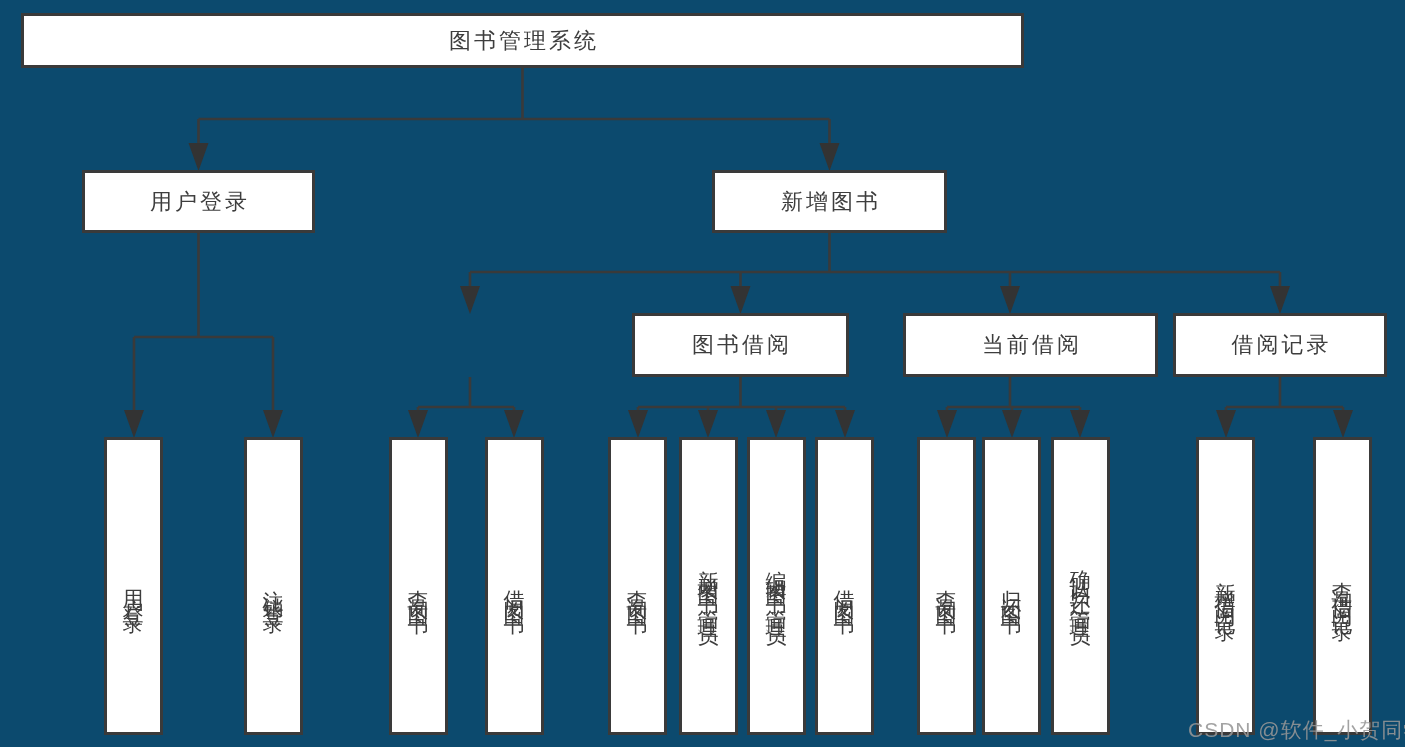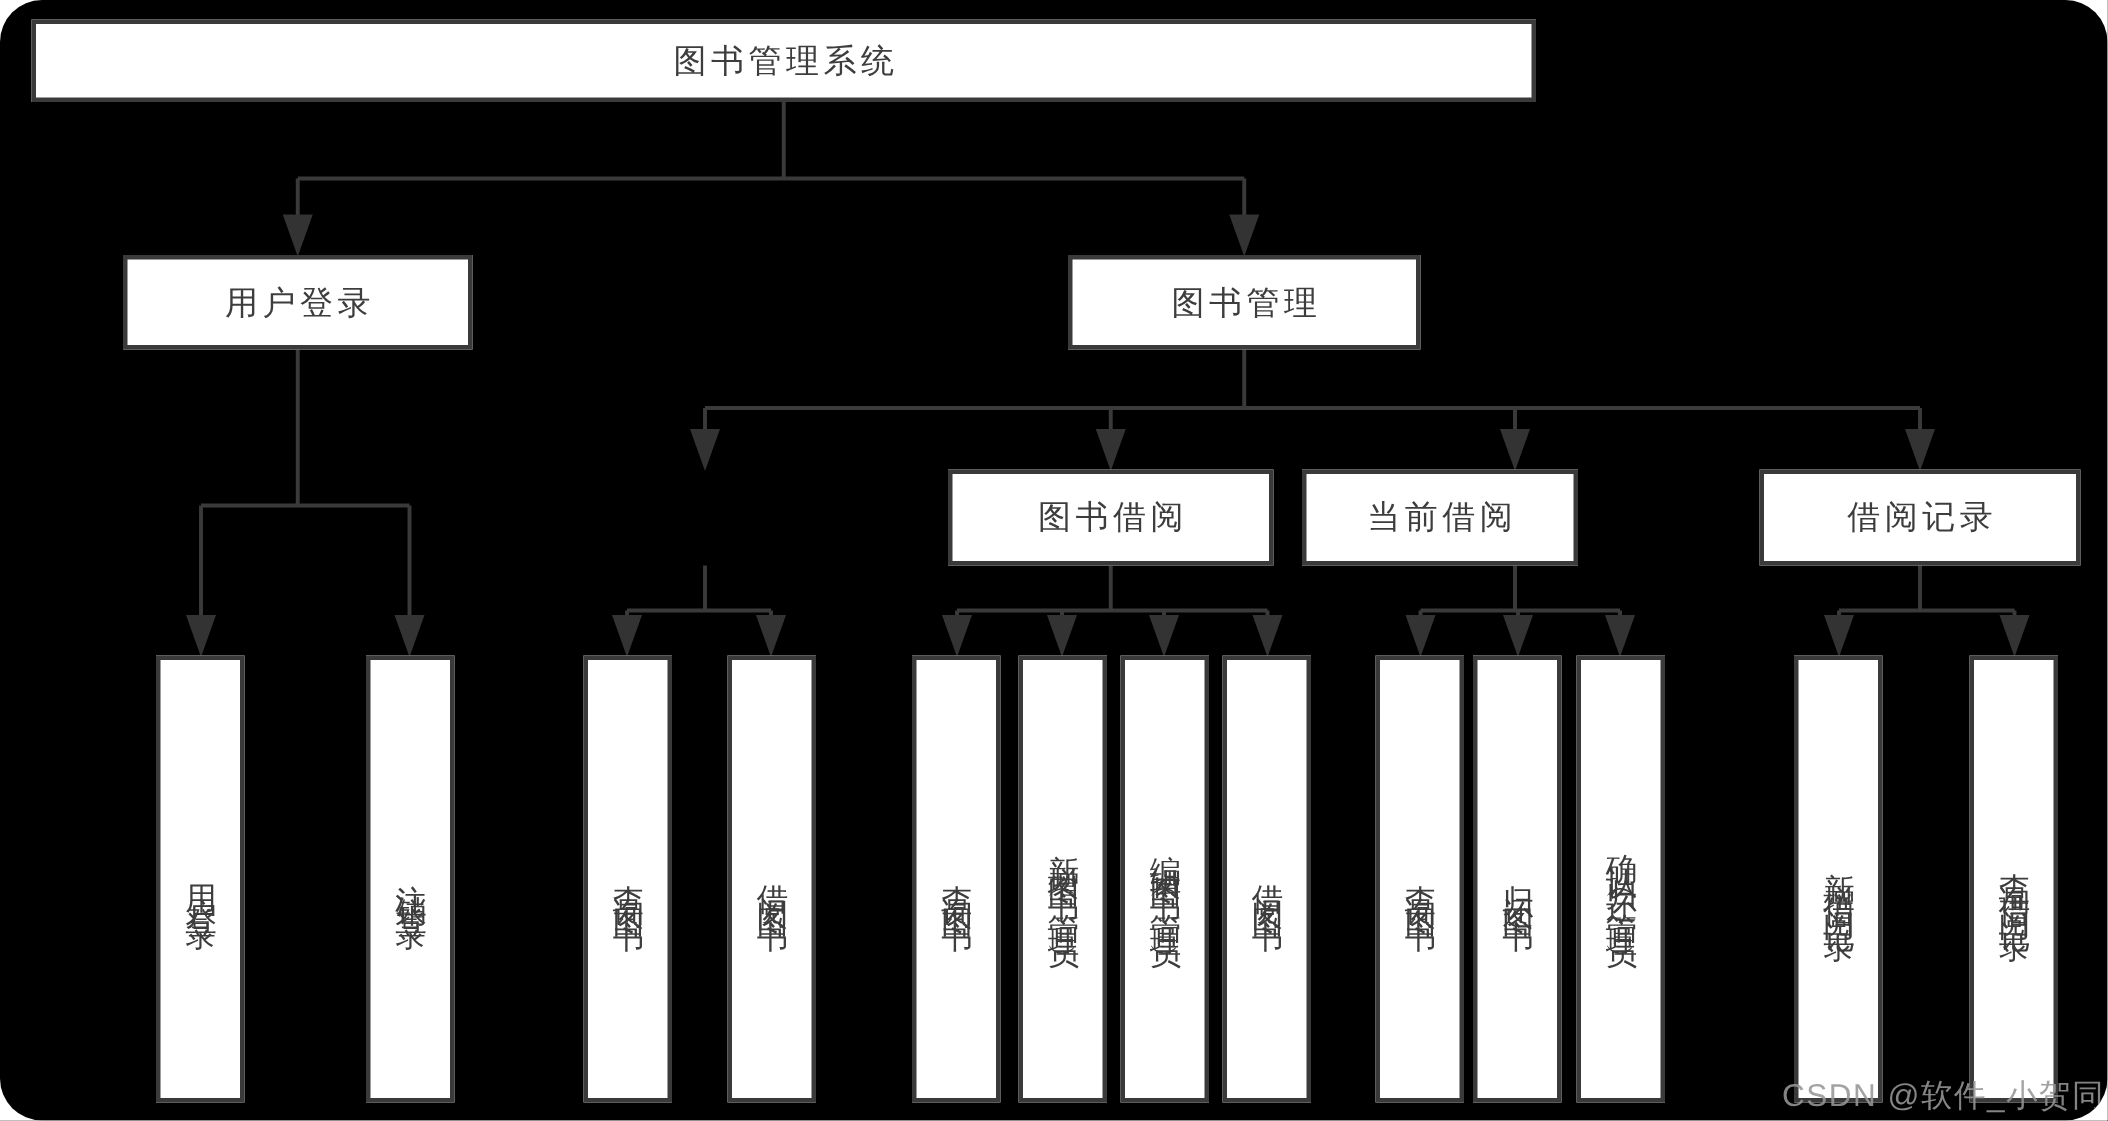"图书管理系统" #canvas { background: #000000 -> #0c4a6e; border-radius: 28px -> none }
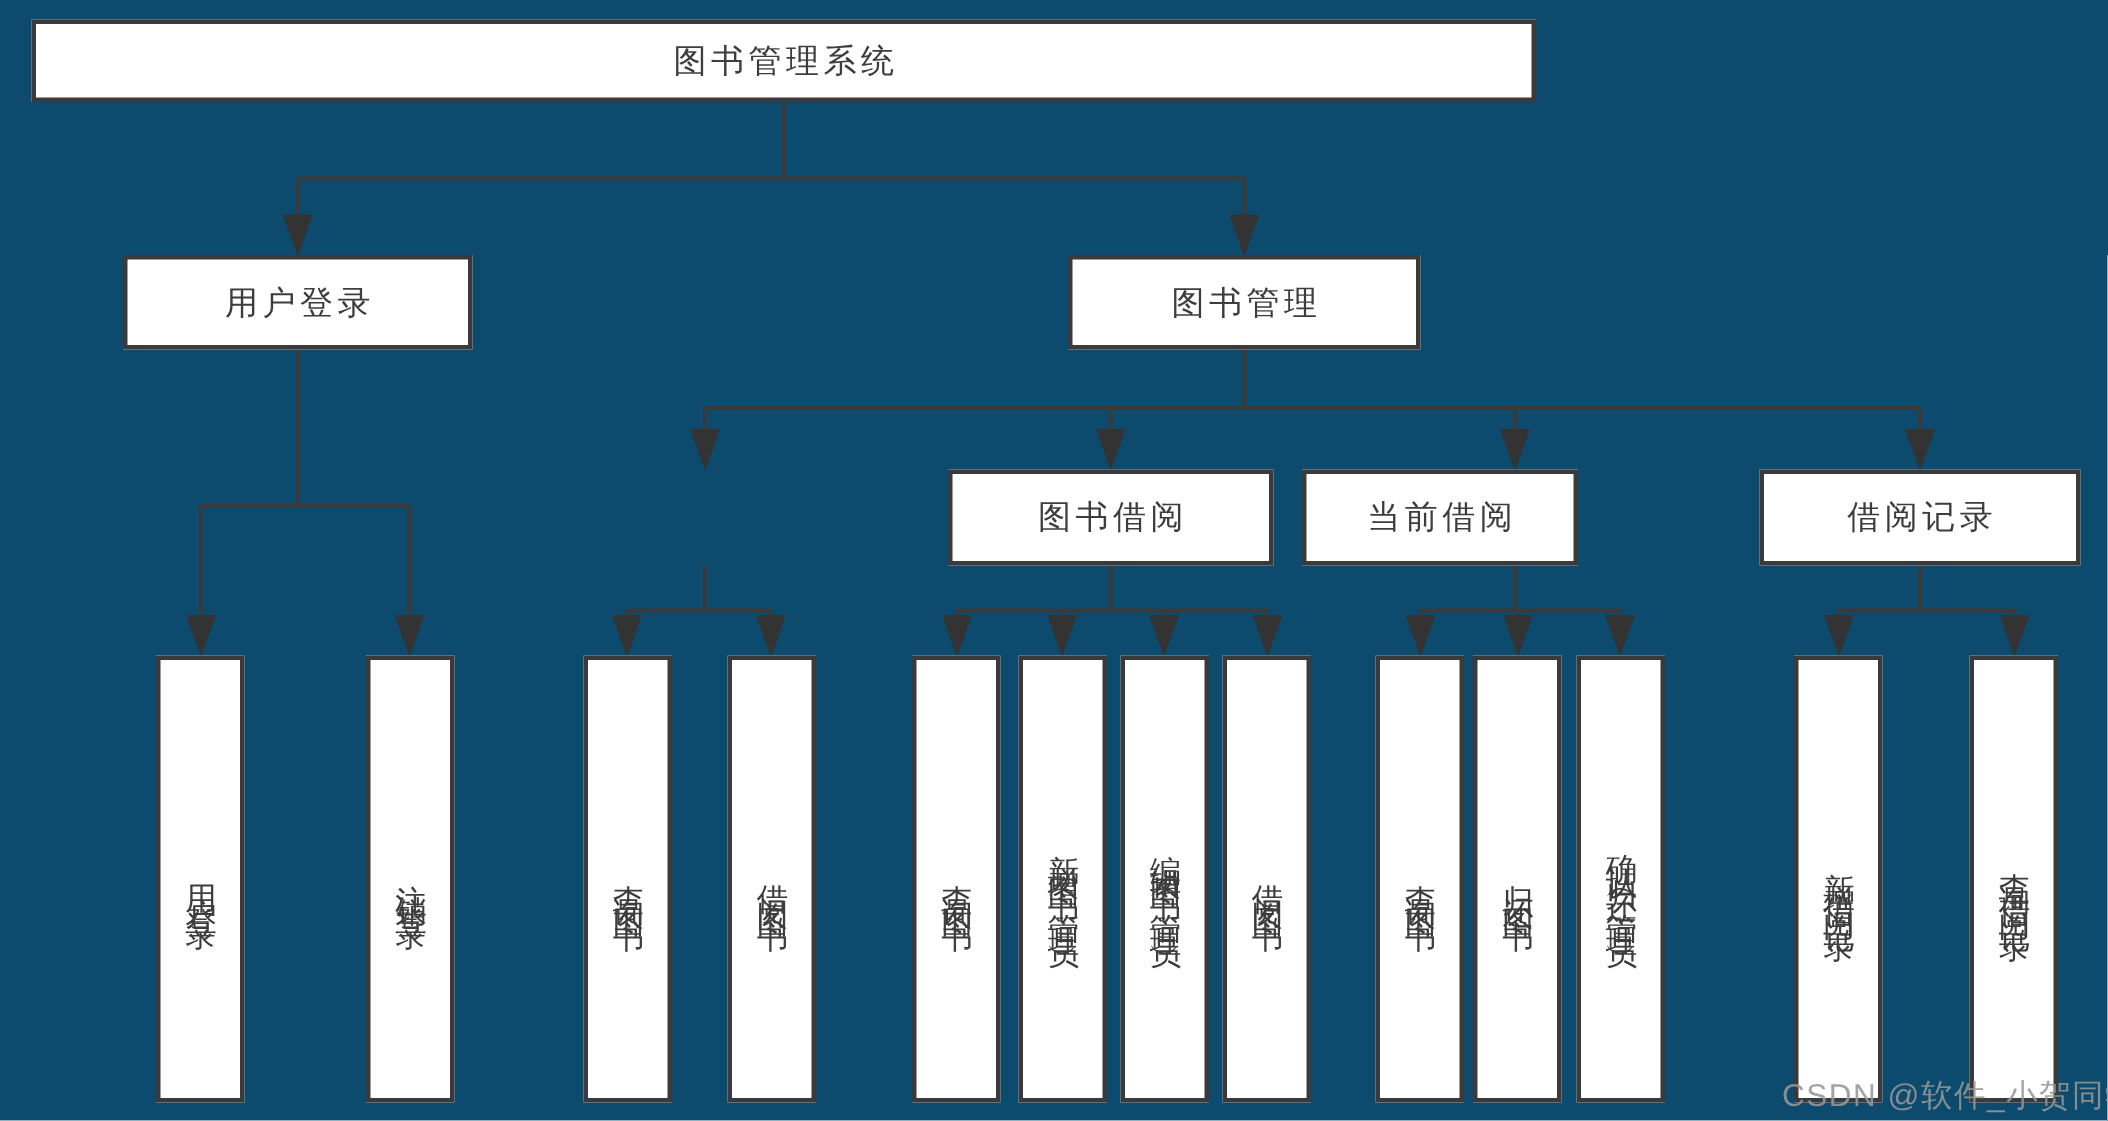"图书管理" div.box { text: 图书管理 -> 新增图书 }
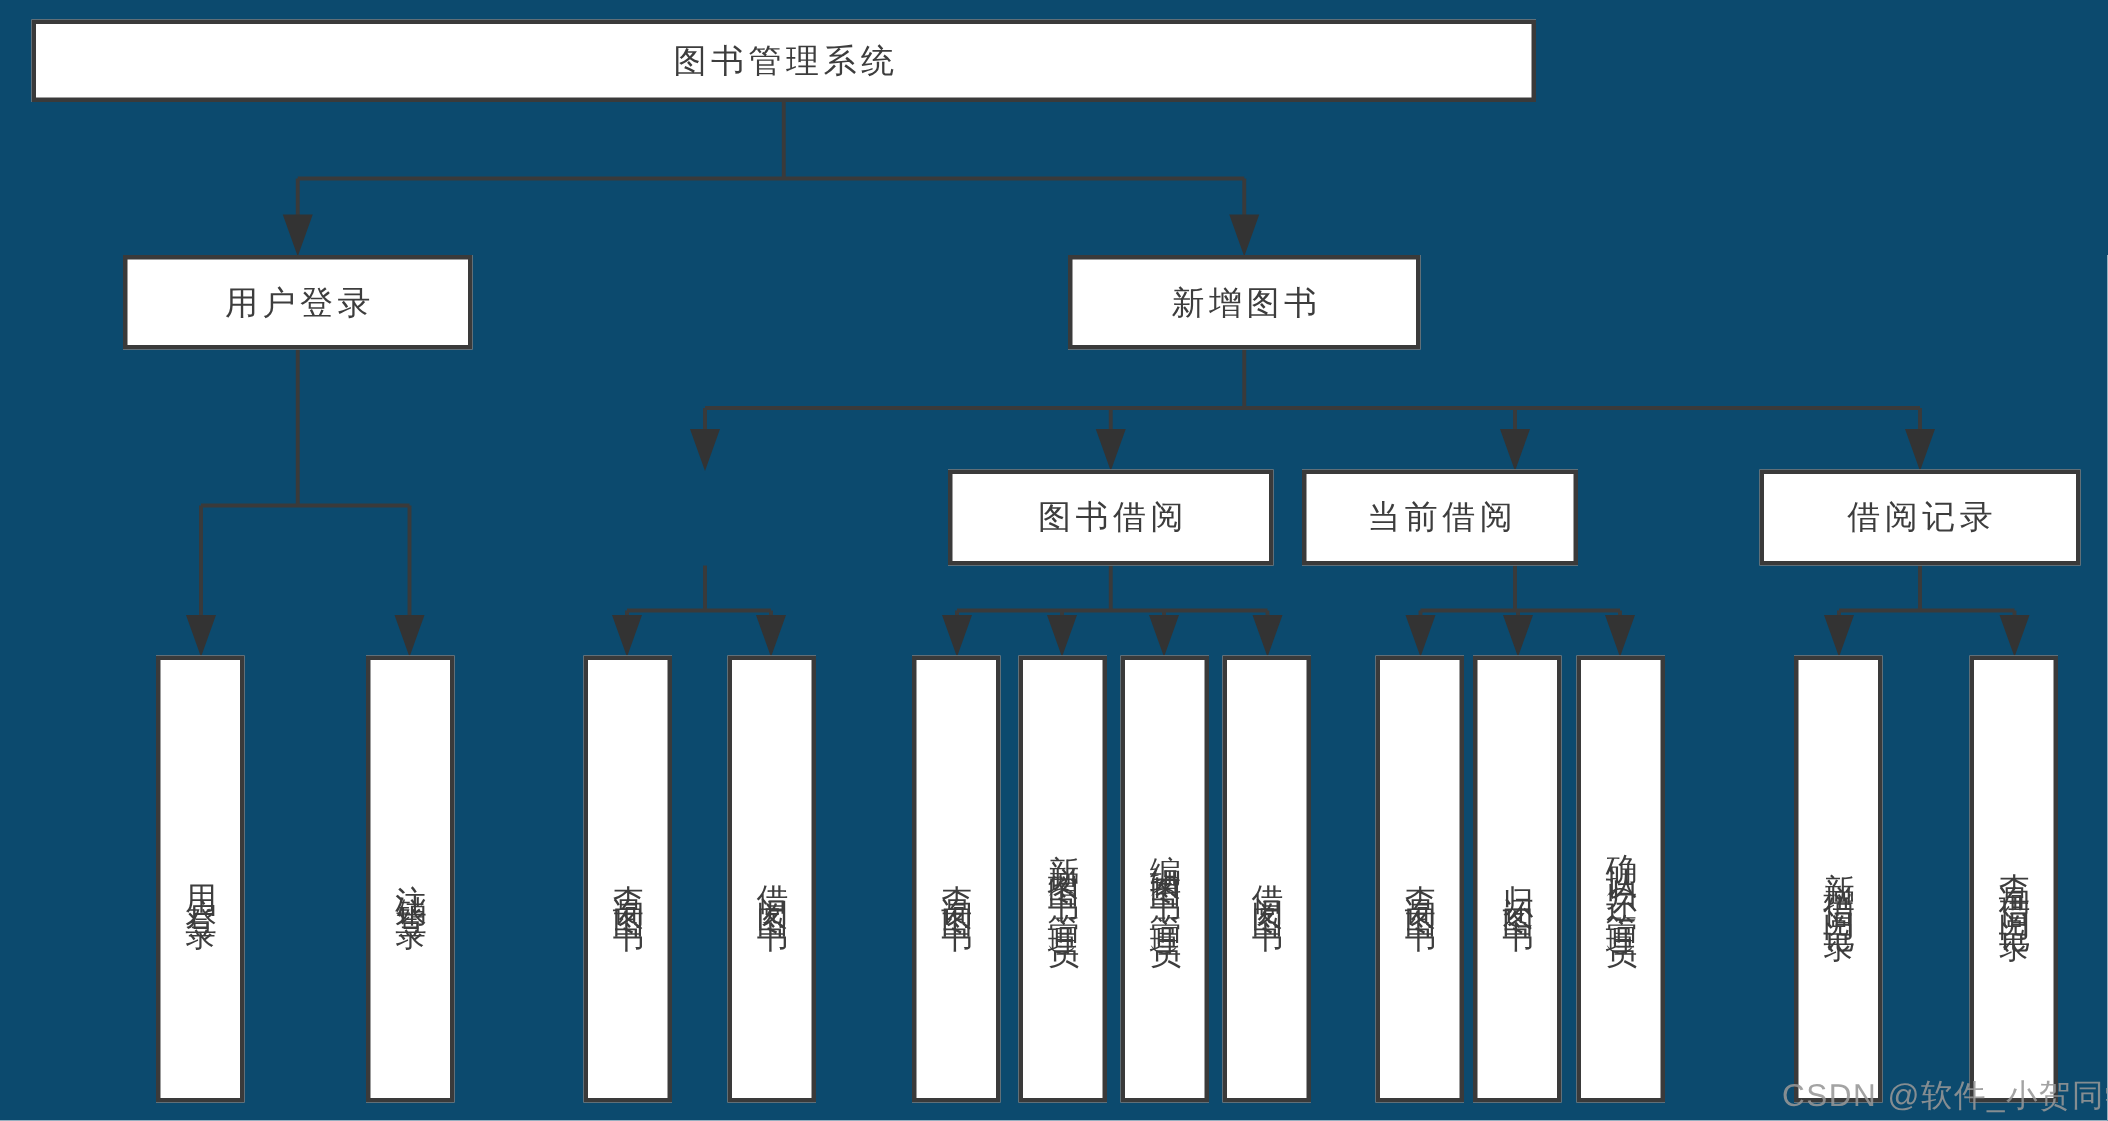"当前借阅" .n-currborrow { left: 868px -> 903px; width: 184px -> 255px }
